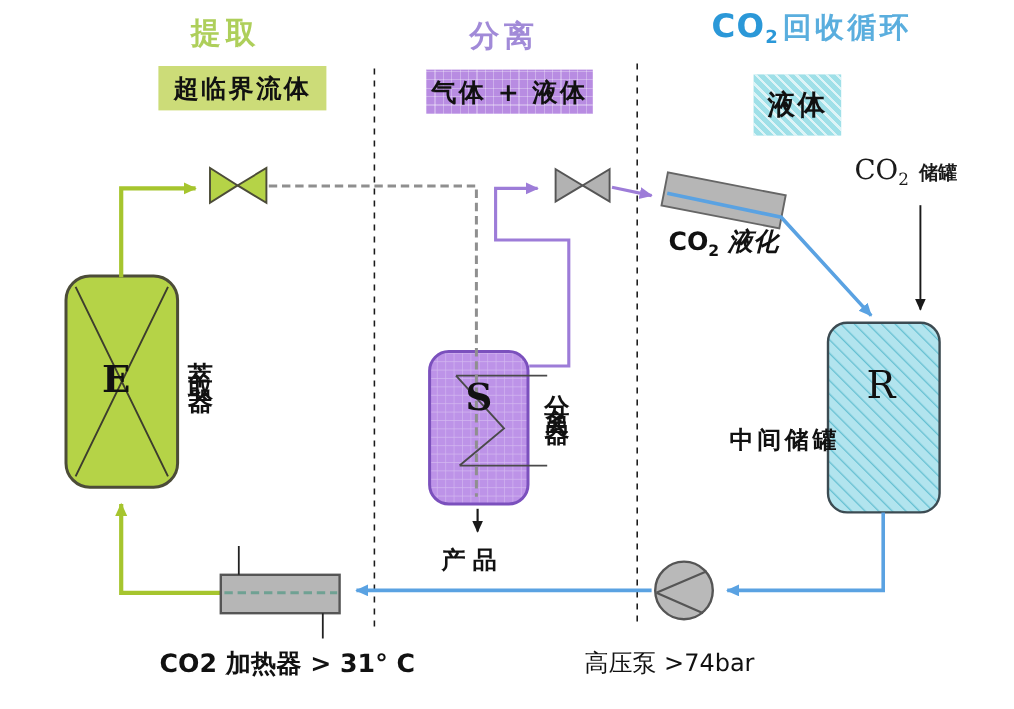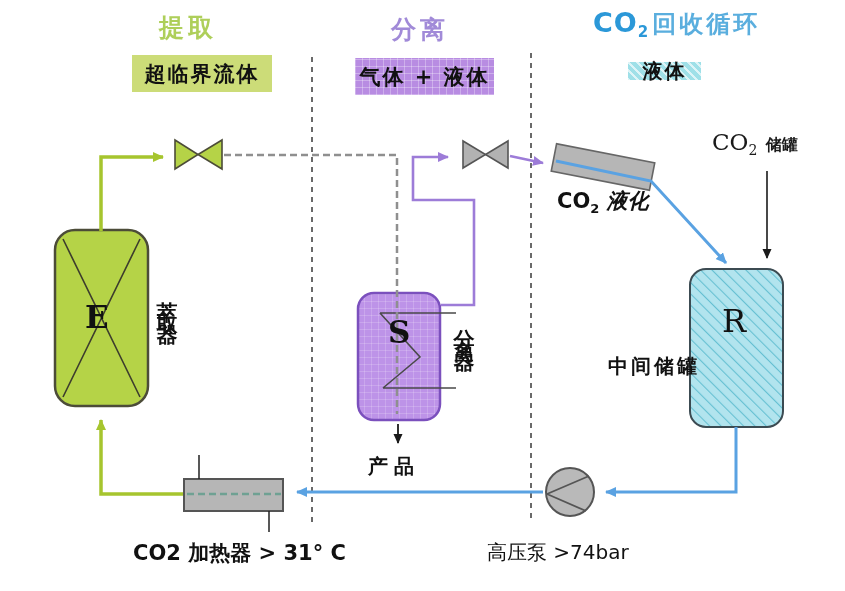"液体" .box-cyan { font-size: 20px -> 23px; height: 18px -> 51px }
